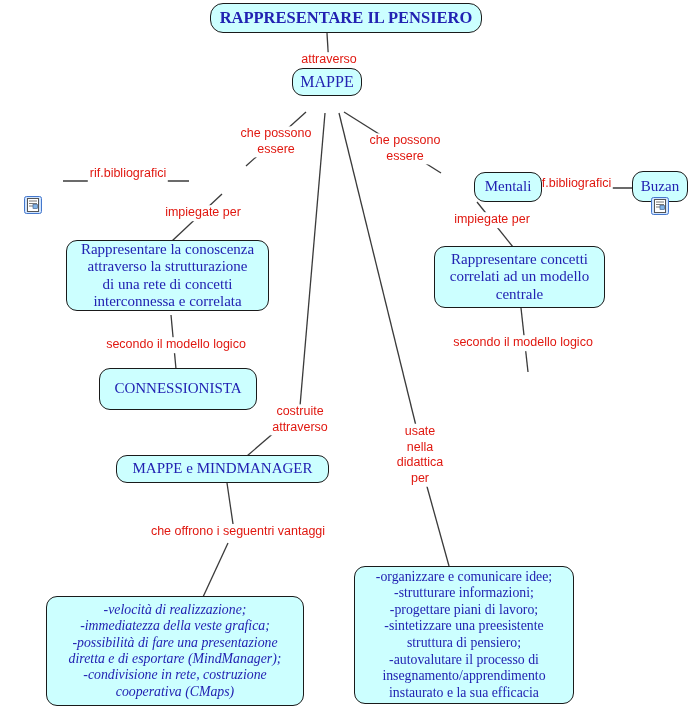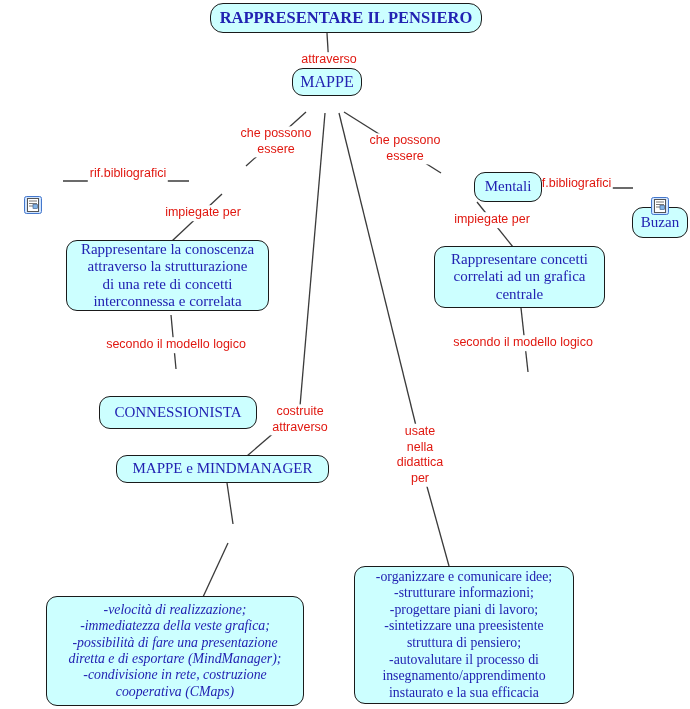"Buzan" #n-buzan { margin-top: 36px -> none }
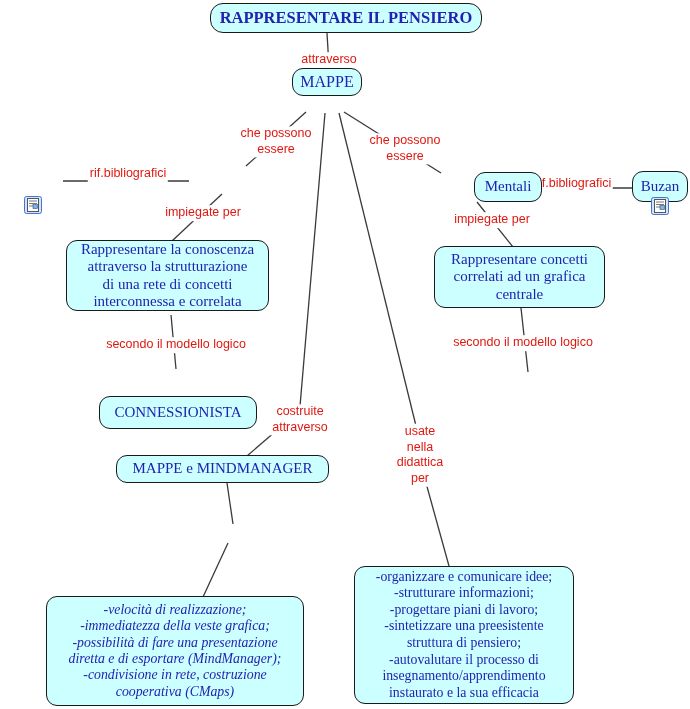"Rappresentare concetti" div.node { text: grafica -> modello }
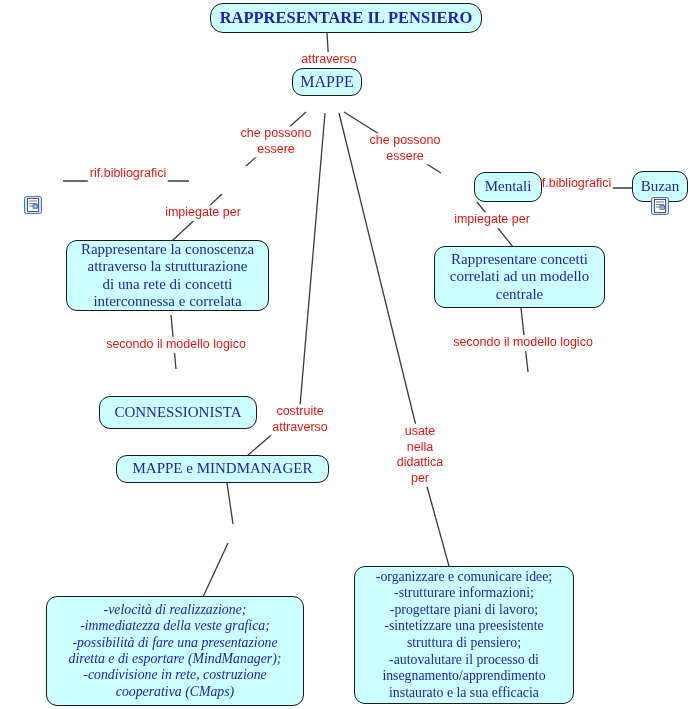"CONNESSIONISTA" #n-connessionista { height: 33px -> 42px; margin-top: 28px -> none }
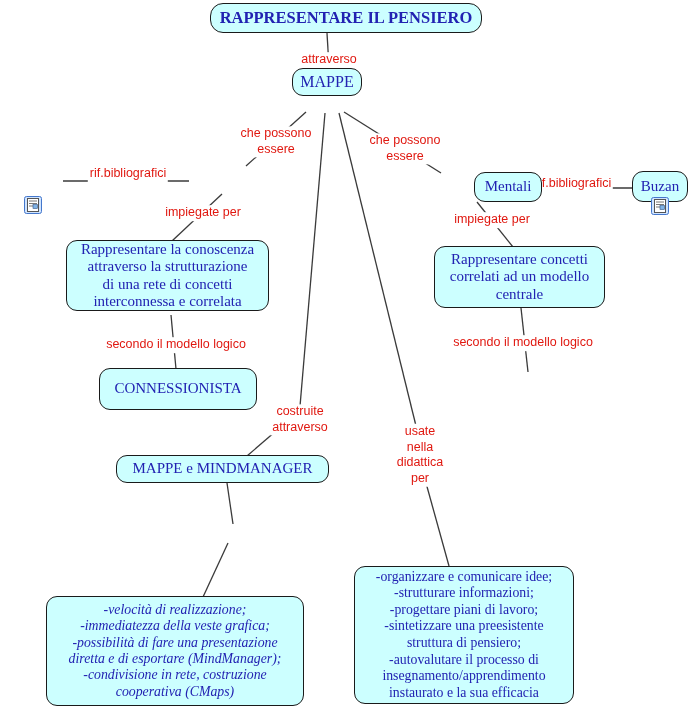"che offrono i seguentri vantaggi" div.lbl { html: none -> <div>che offrono i seguentri vantaggi</div> }
